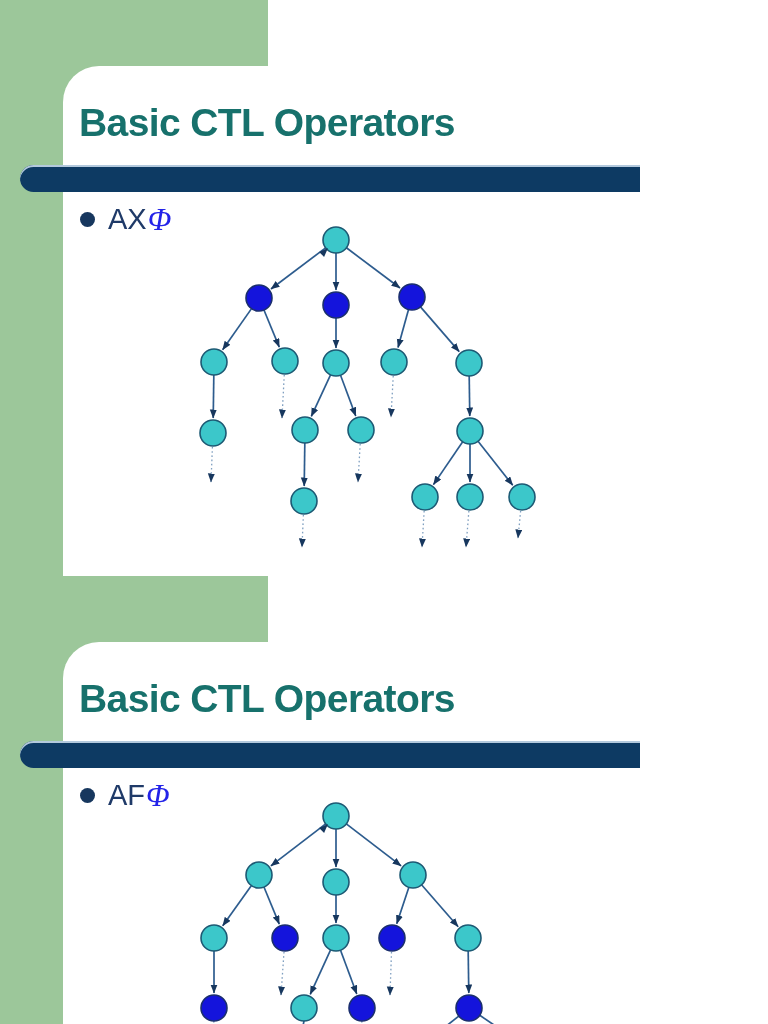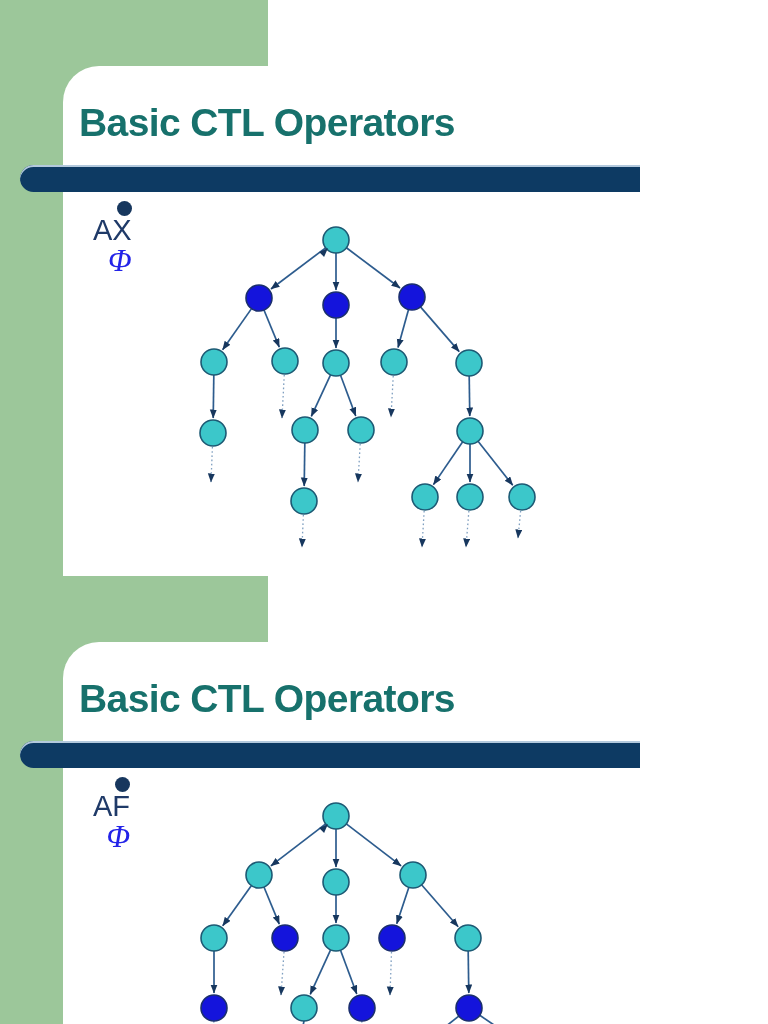"AX" .bullet { align-items: flex-end -> center; flex-direction: column -> none }
